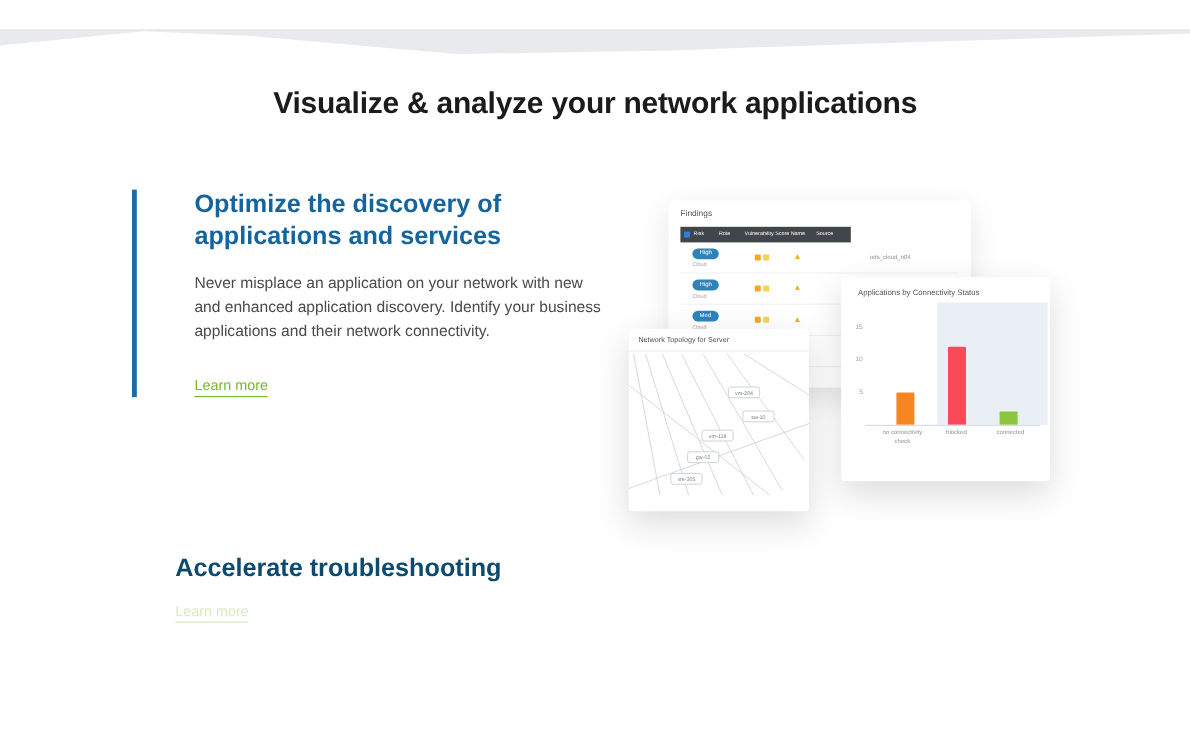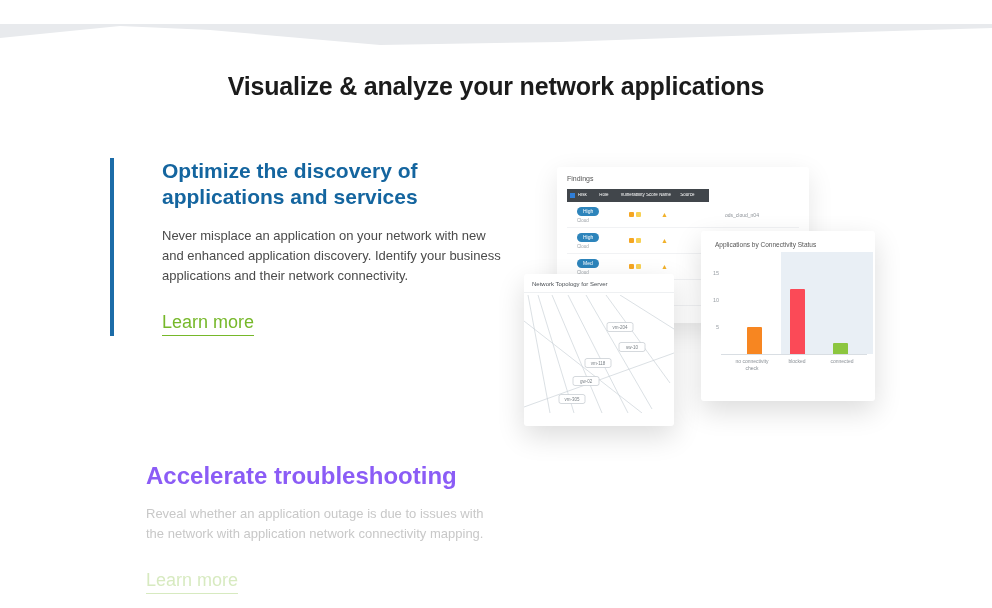"Learn more" a.learn { font-size: 18px -> 12px }
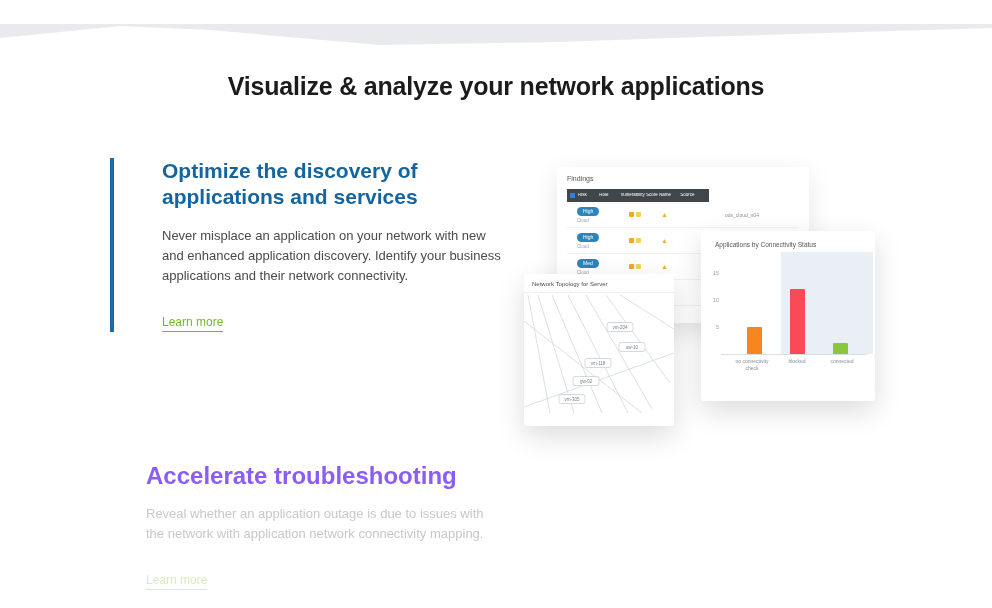"Accelerate troubleshooting" .feature-2 h2 { color: #8b5cf6 -> #0c4a6e; font-size: 24px -> 21px }
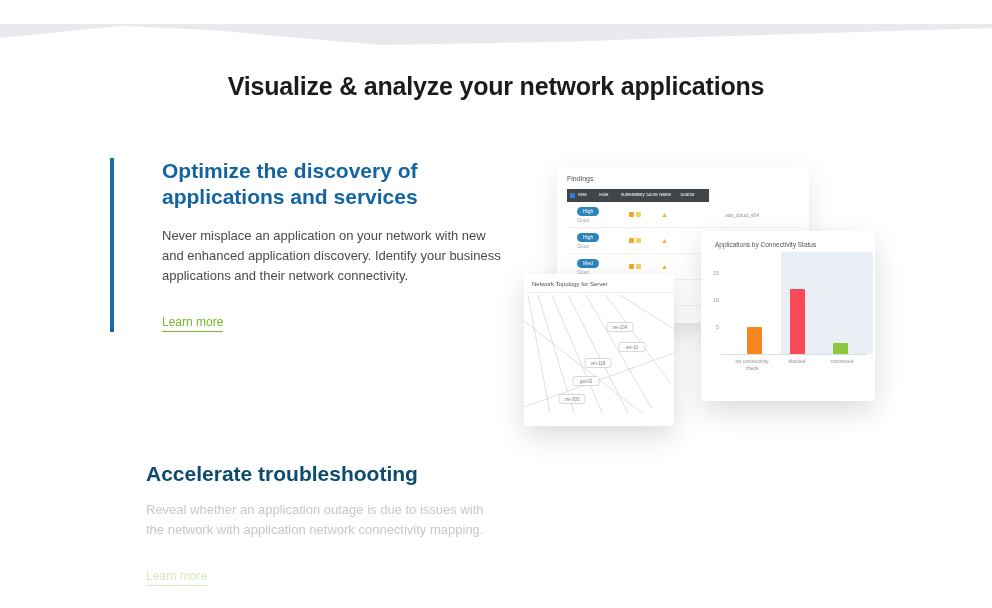"Reveal whether an application outage" p { html: <p>Reveal whether an application outage is due to issues with the network with application network connectivity mapping.</p> -> none }
